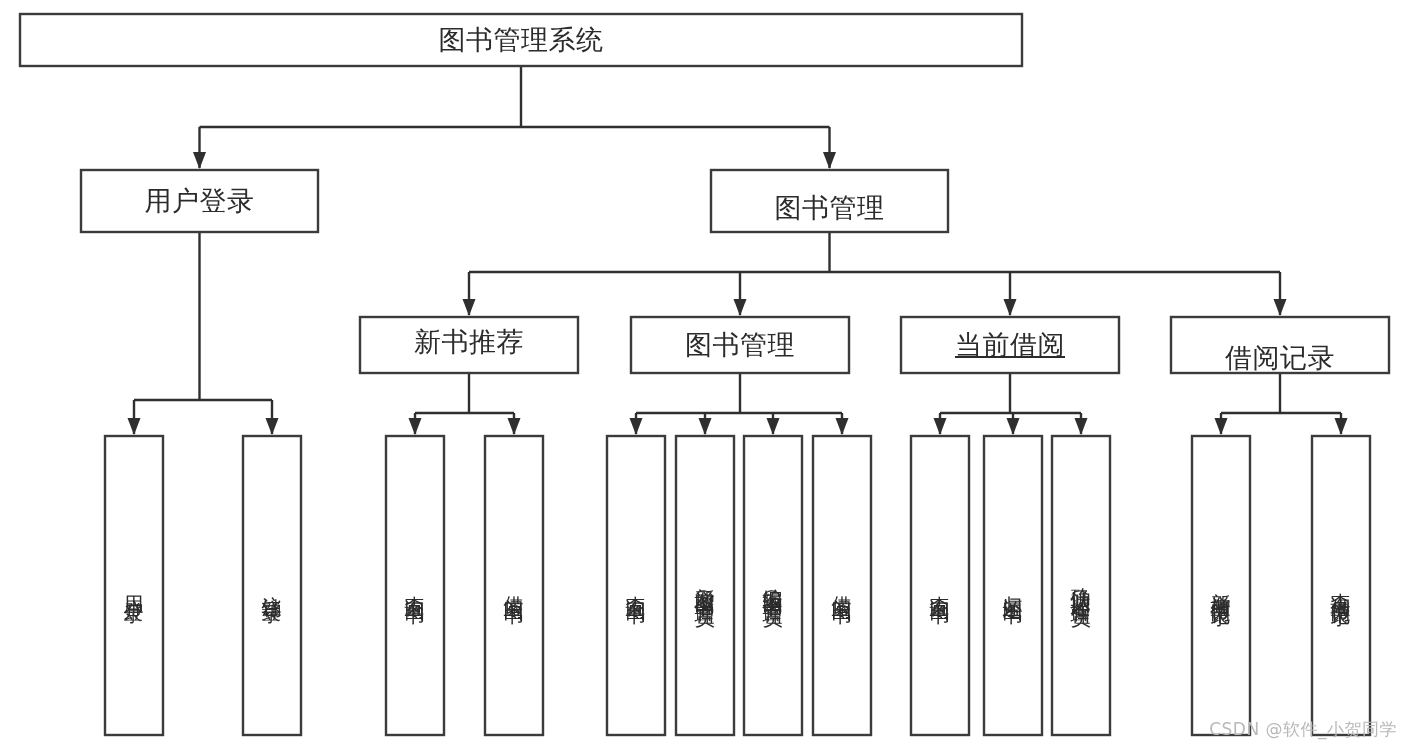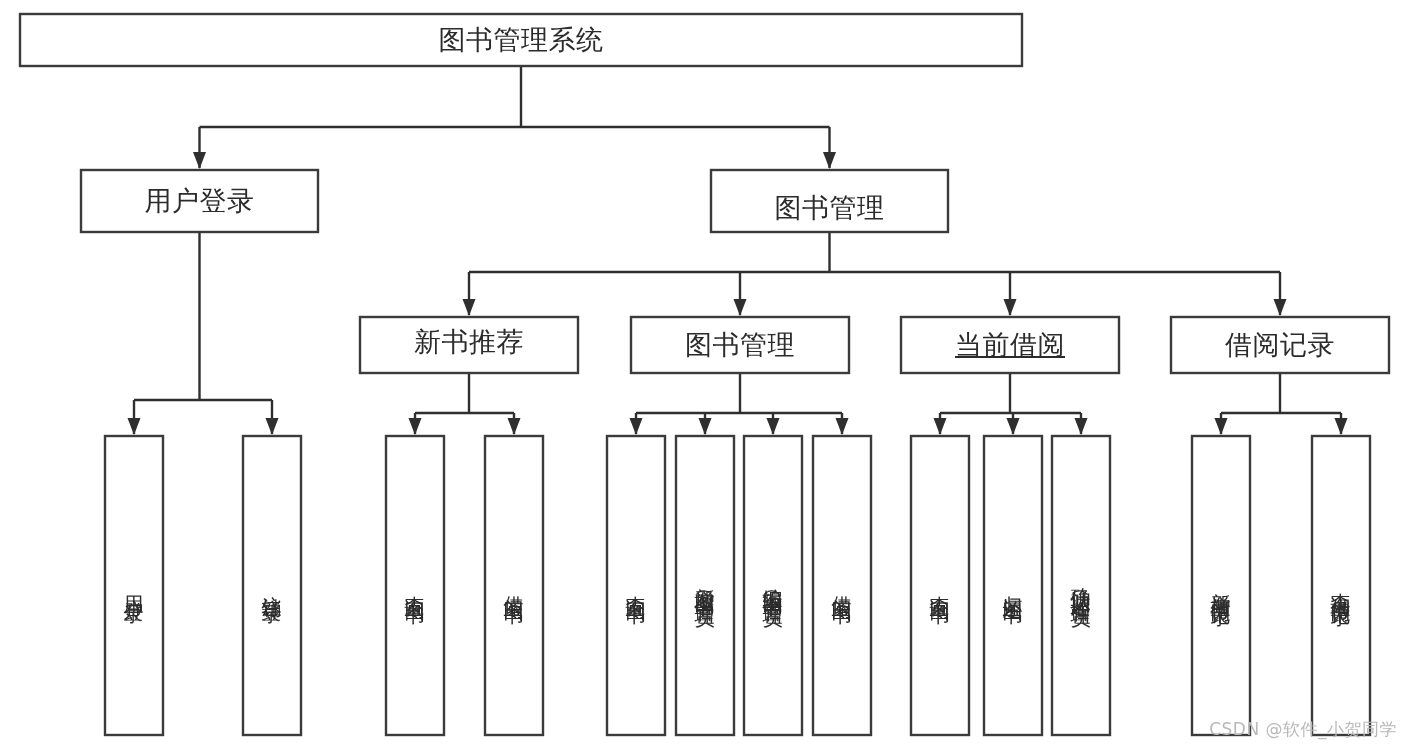"借阅记录" div.node-label-h { top: 317px -> 330px }
